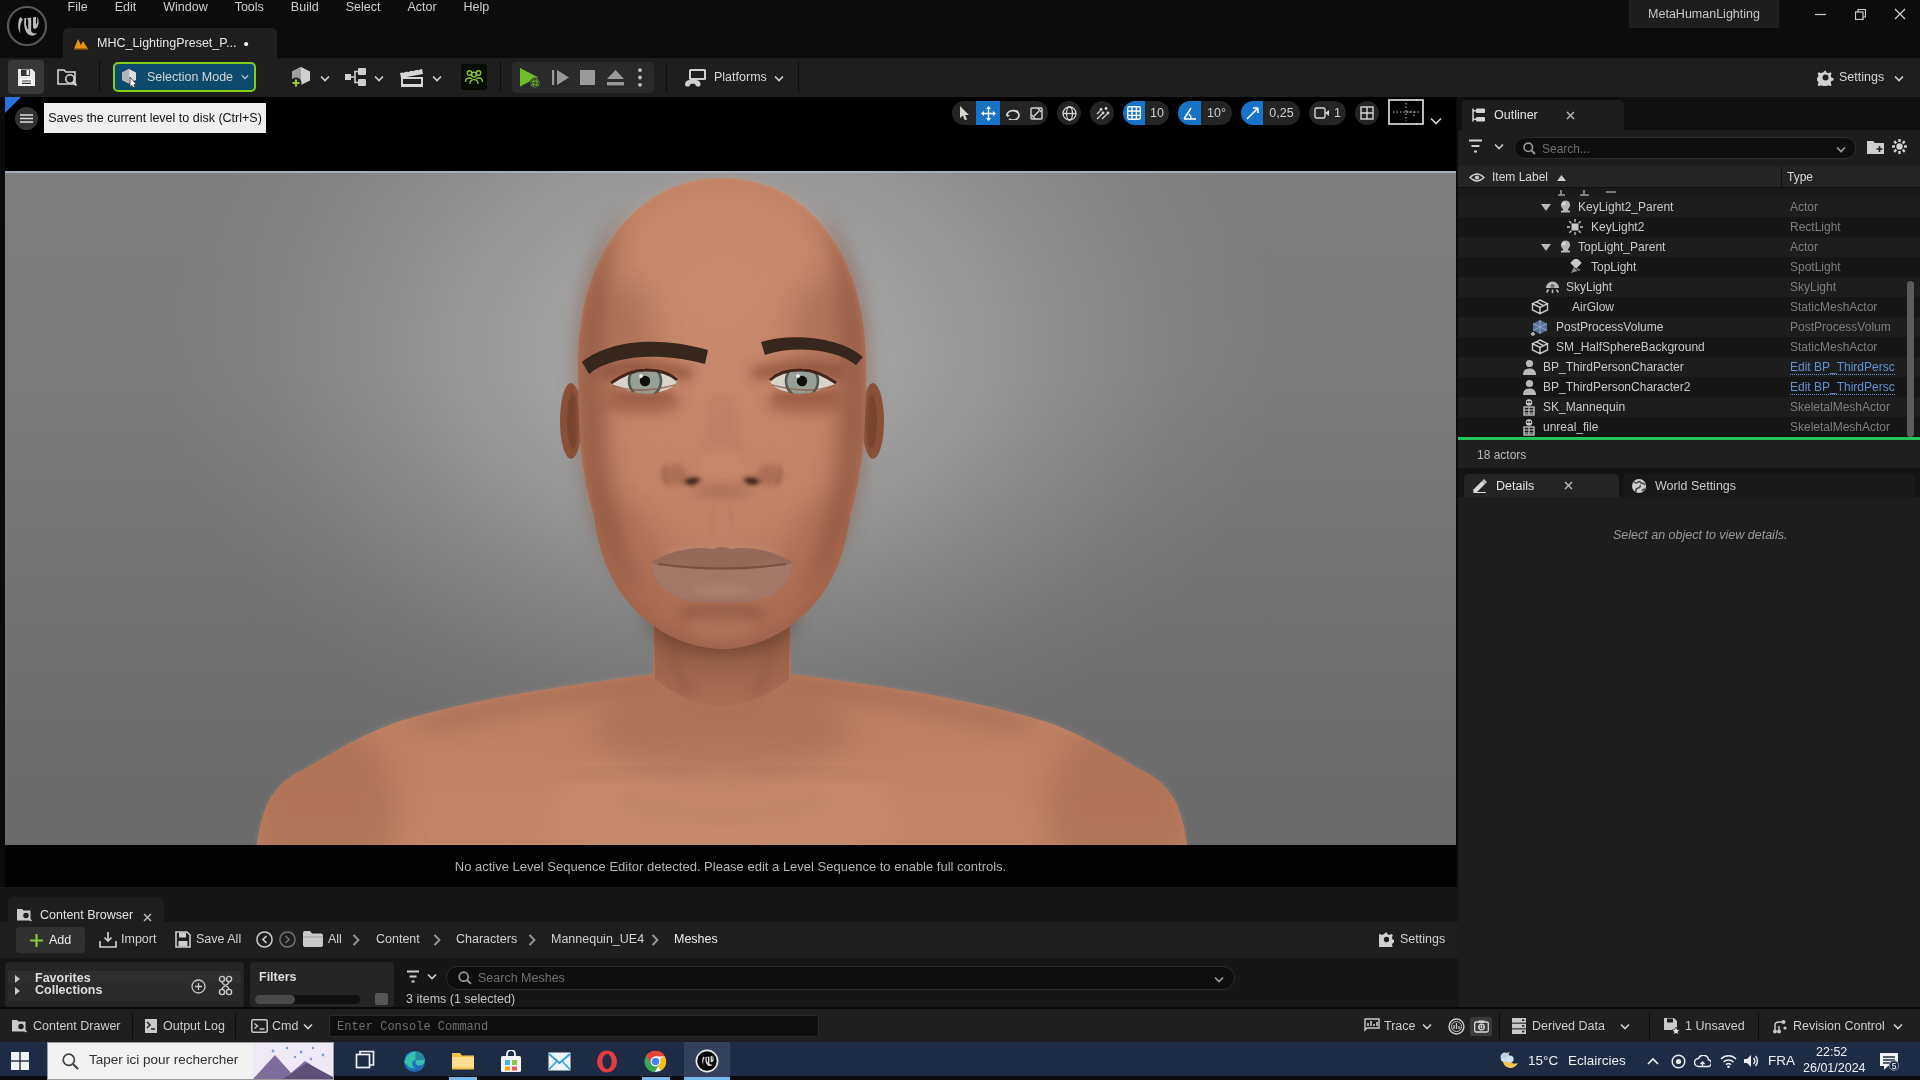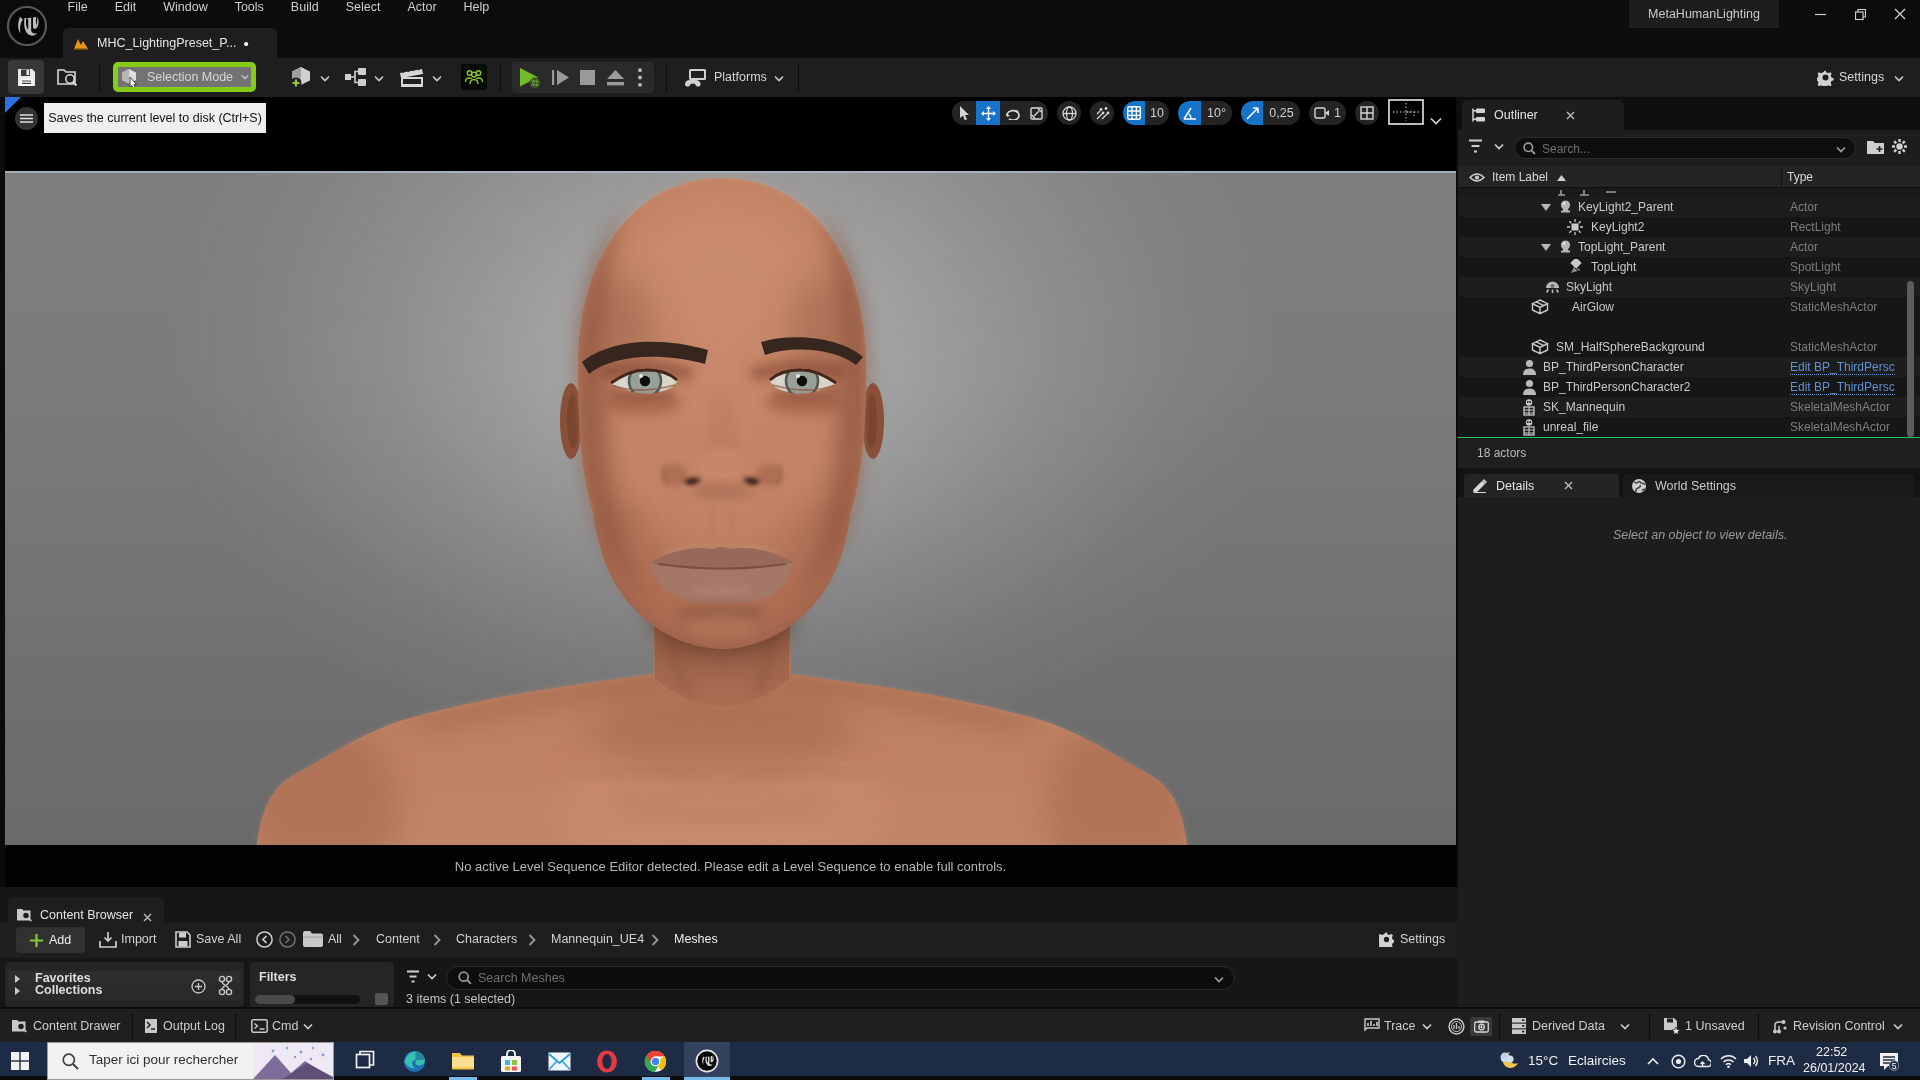"Selection Mode" div.tbtn { background: #737373 -> #0c4a6e; border: 5px solid #84cc16 -> 2px solid #84cc16 }
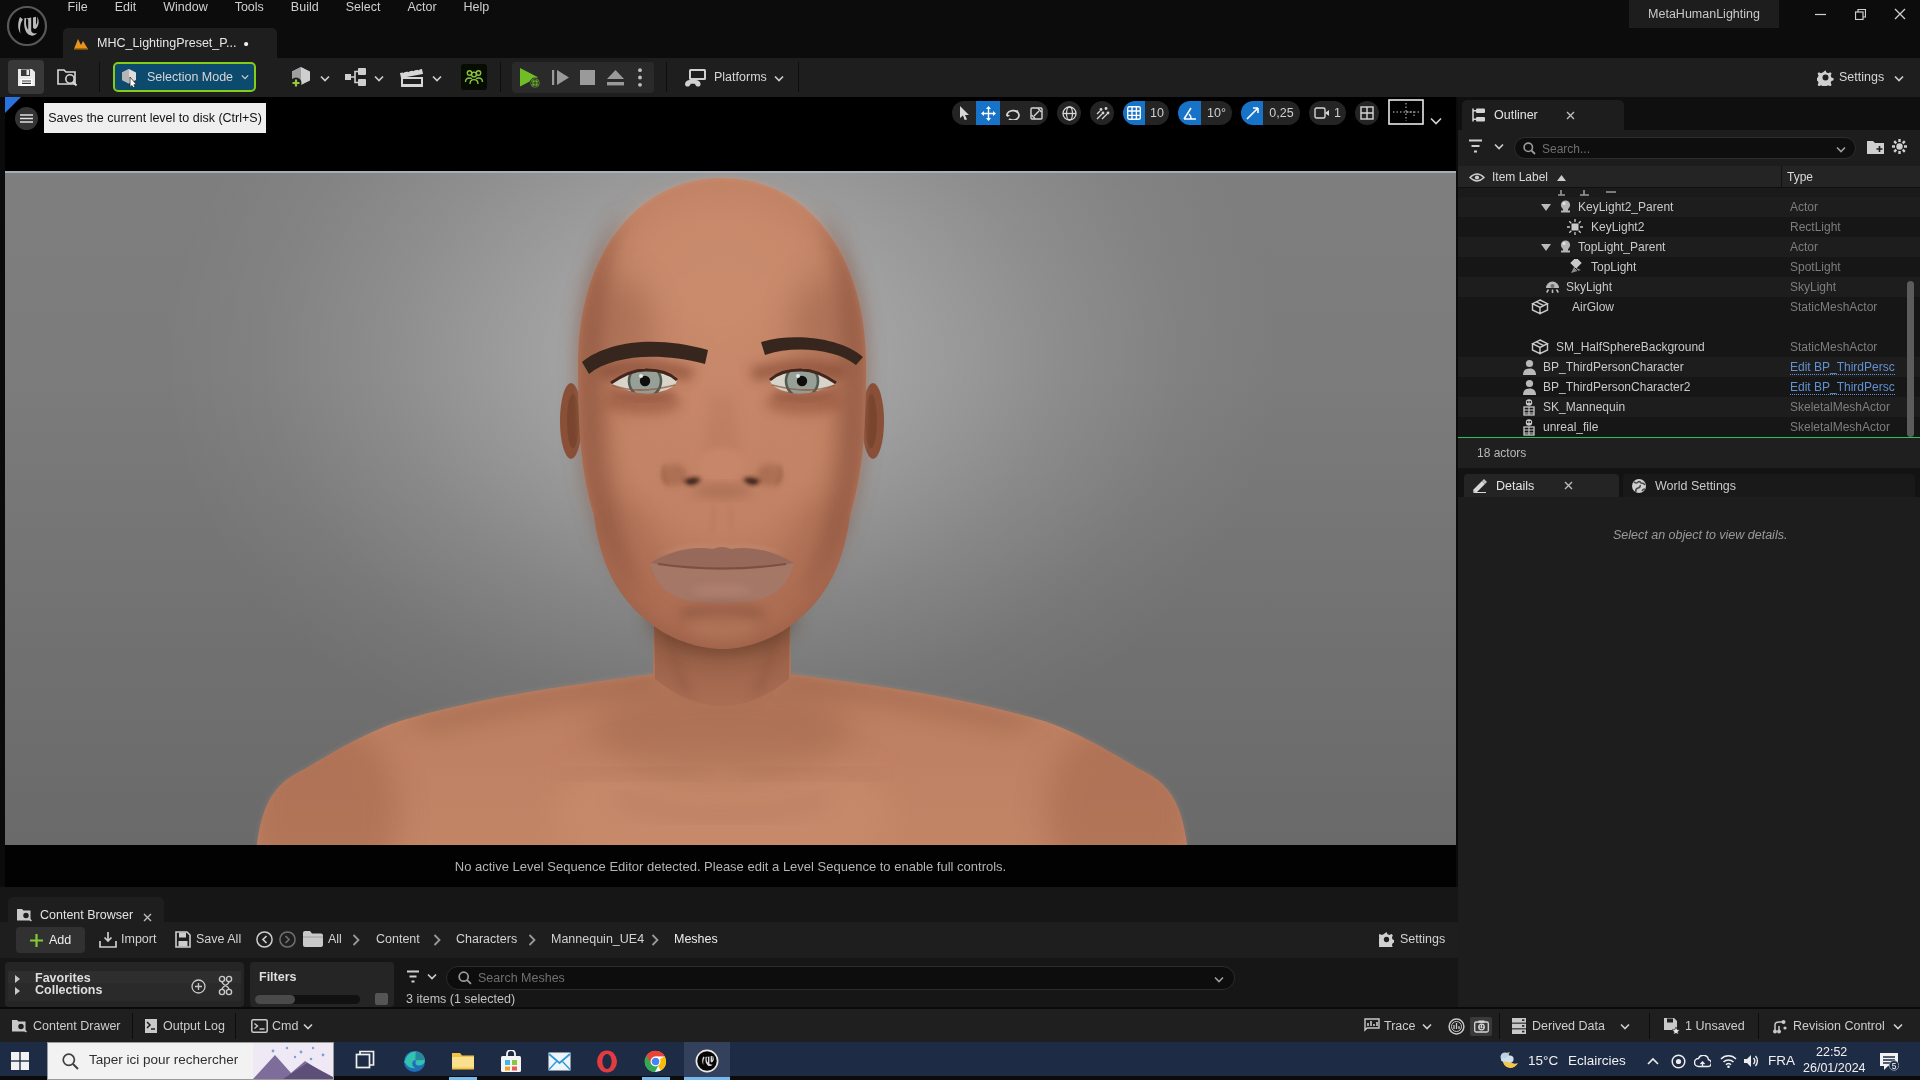"PostProcessVolume" div.orow { html: none -> <div> <svg> <path></path> <path></path> <path></path> </svg> <span>PostProcessVolume</span> <span>PostProcessVolum</span> </div> }
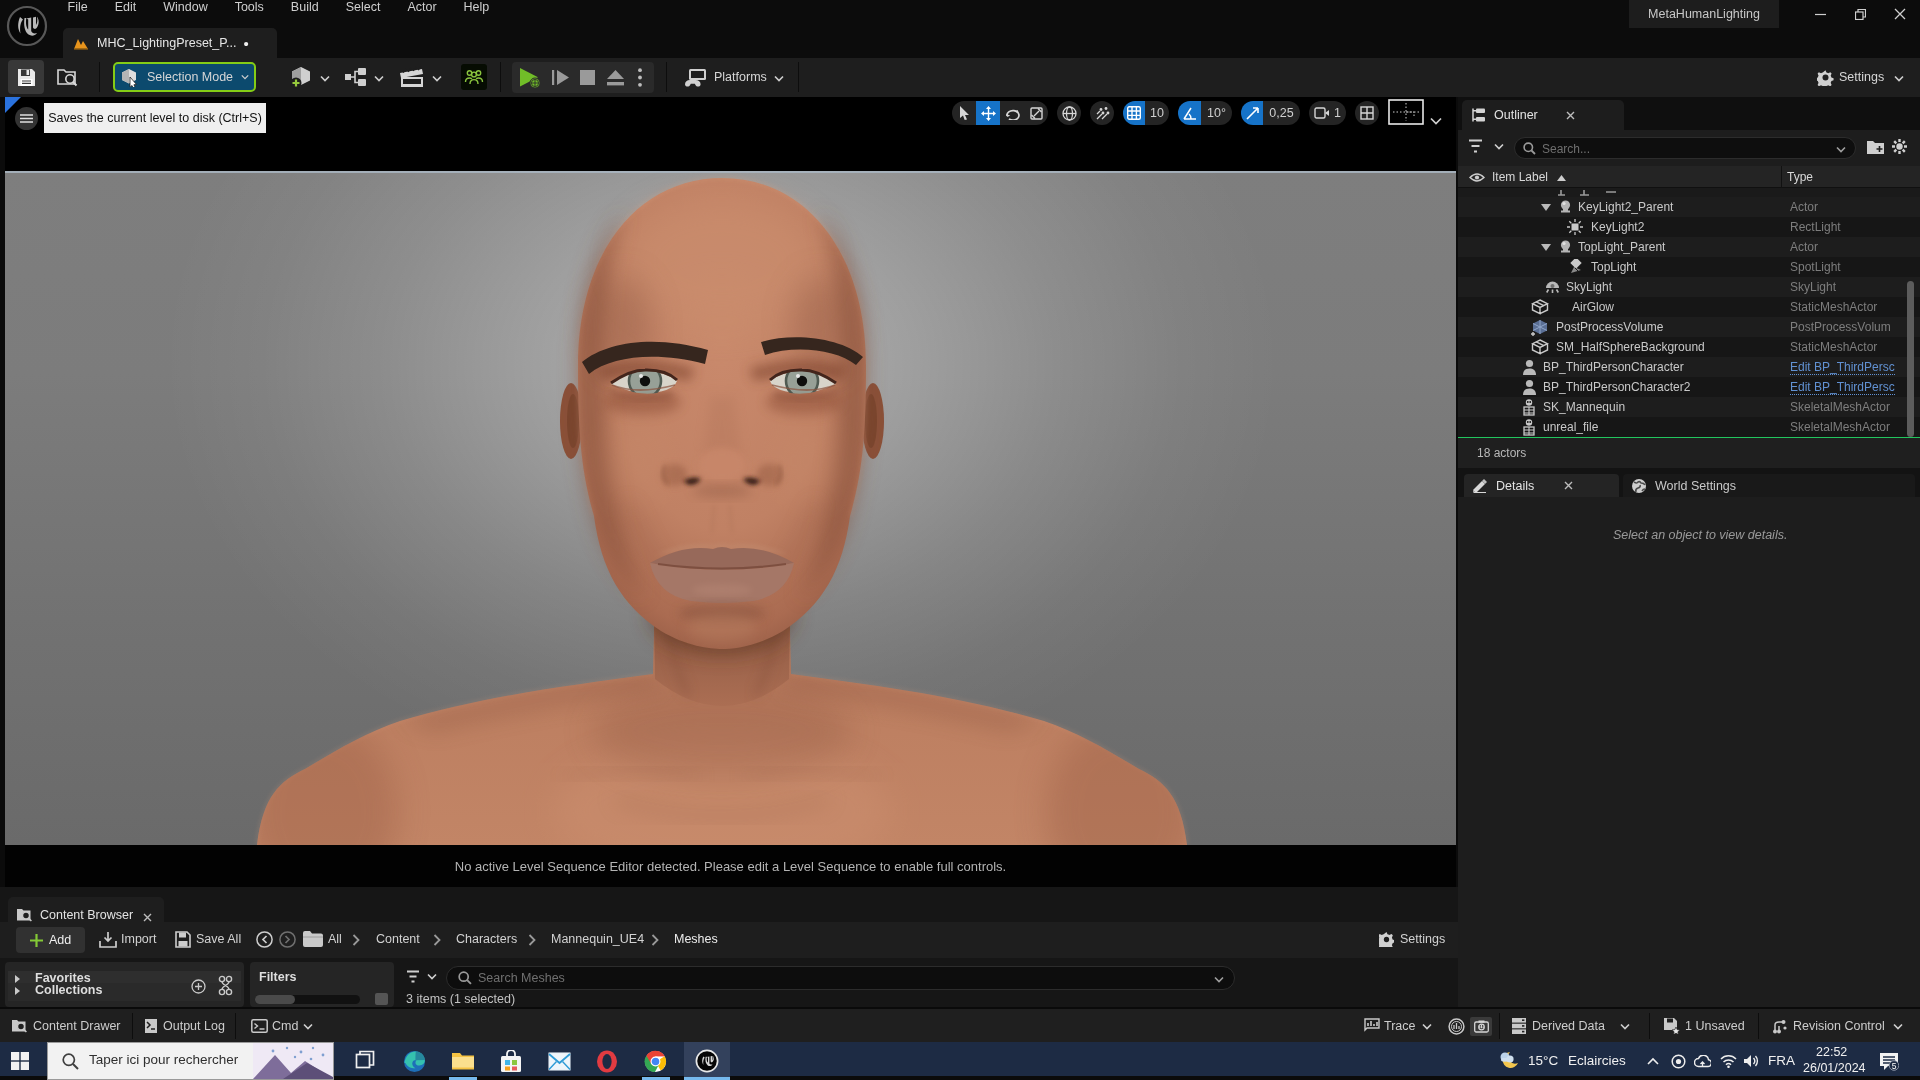"18 actors" div.abs { border-top: 1px solid #22c55e -> 3px solid #22c55e }
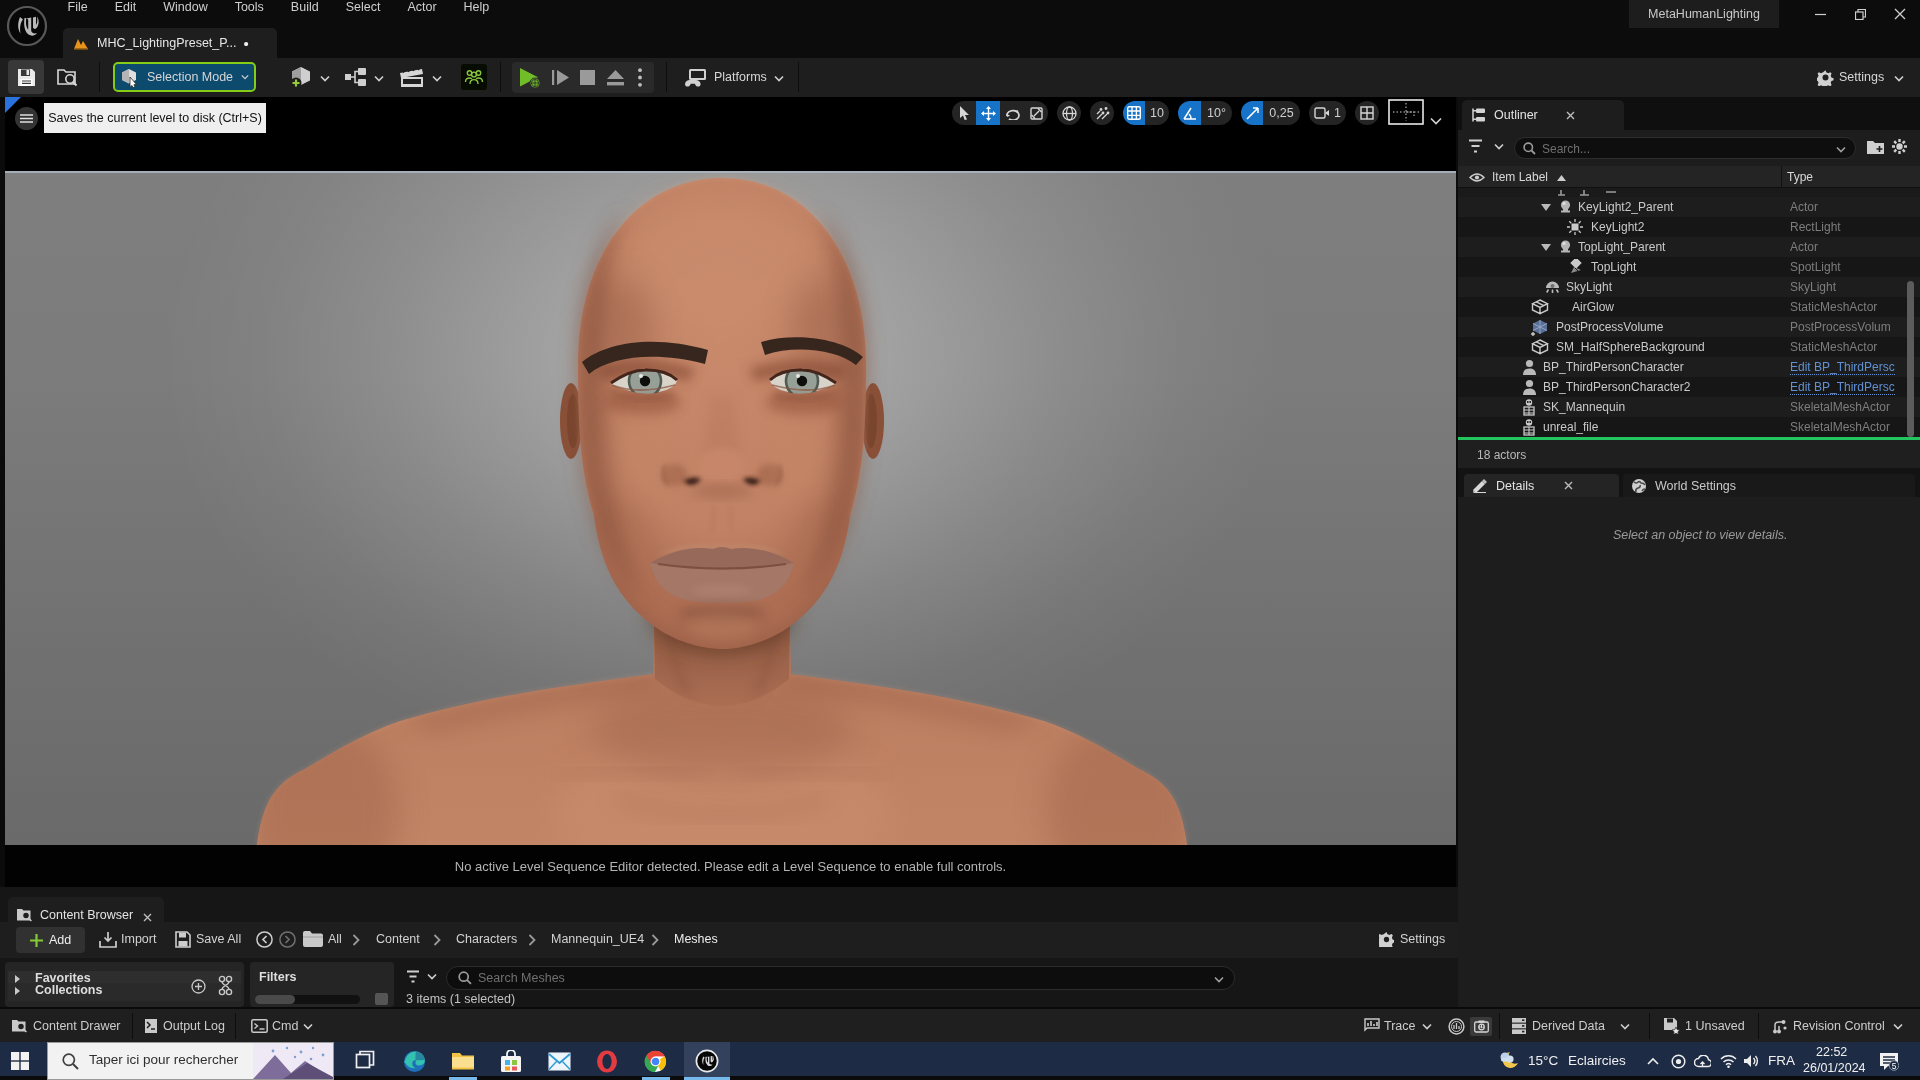"Enter Console Command" div.abs { html: none -> <div> <span>Enter Console Command</span> </div> }
